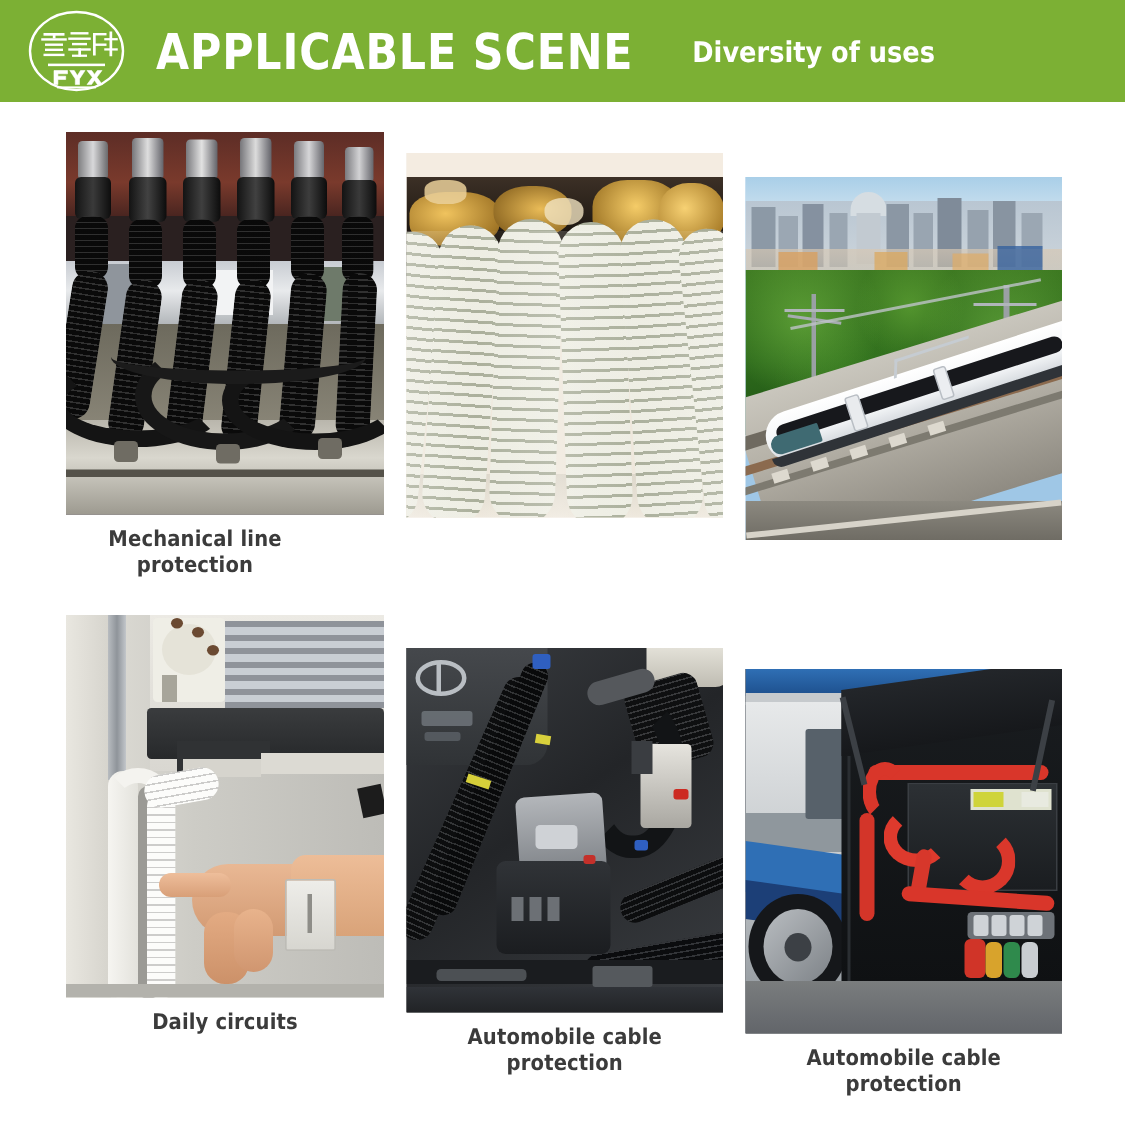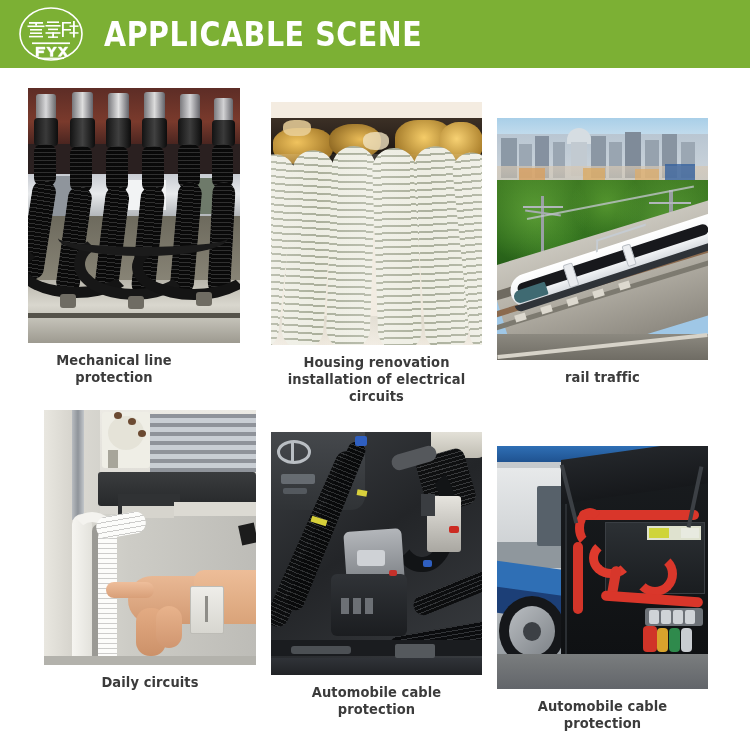"Diversity of uses" div.banner-subtitle { html: none -> <div>Diversity of uses</div> }
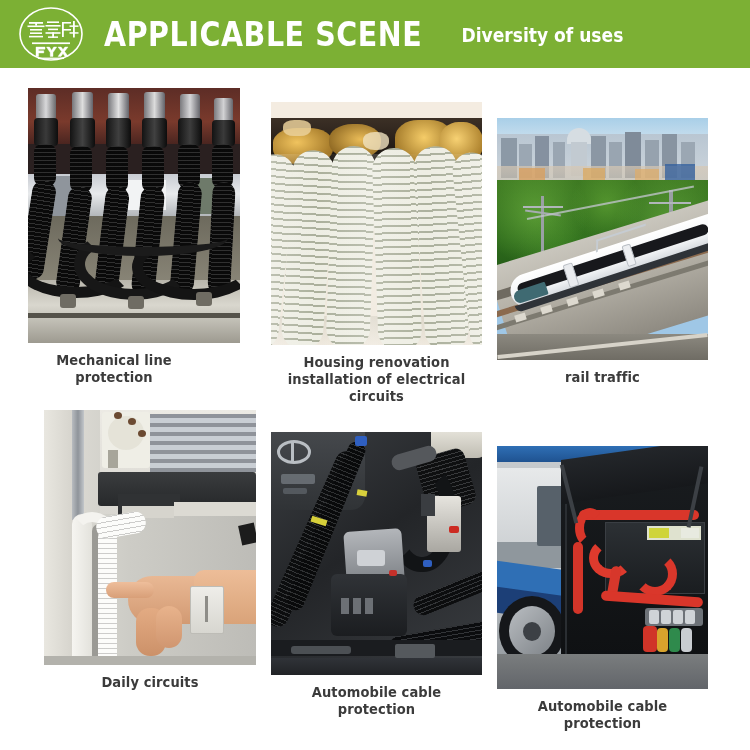"Mechanical line protection" div.card { left: 28px -> 44px }
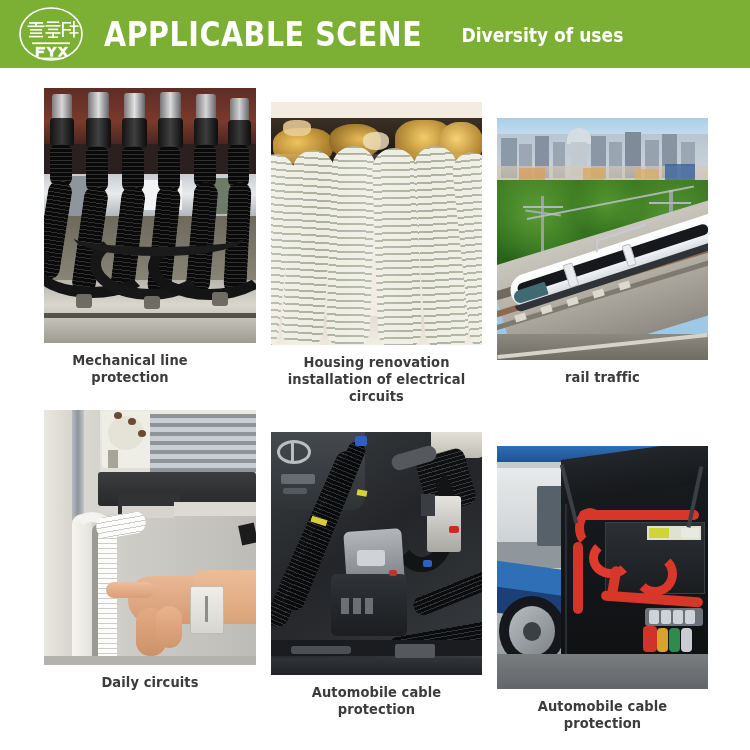"Housing renovation" div.caption { html: <div>Housing renovation installation of electrical circuits</div> -> none }
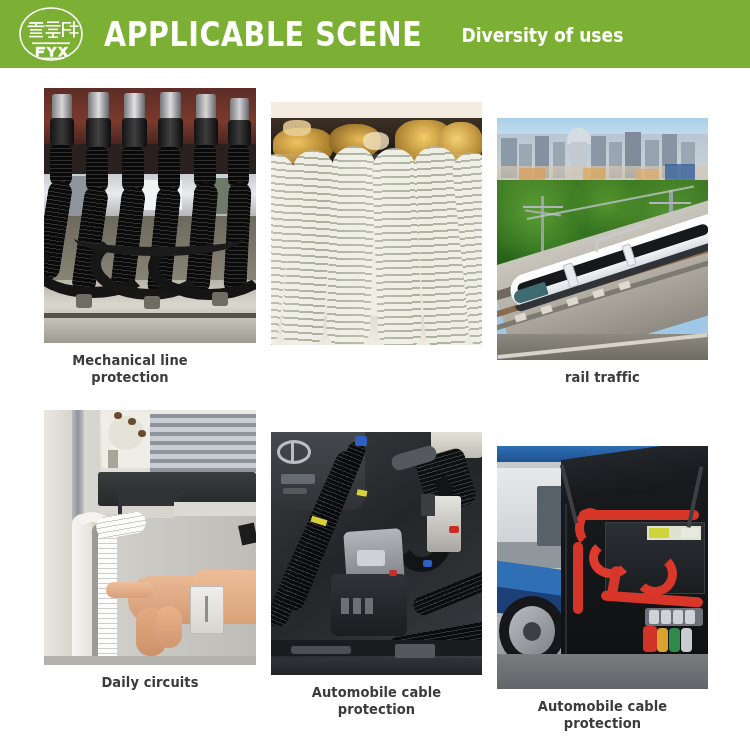"rail traffic" div.caption { html: <div>rail traffic</div> -> none }
